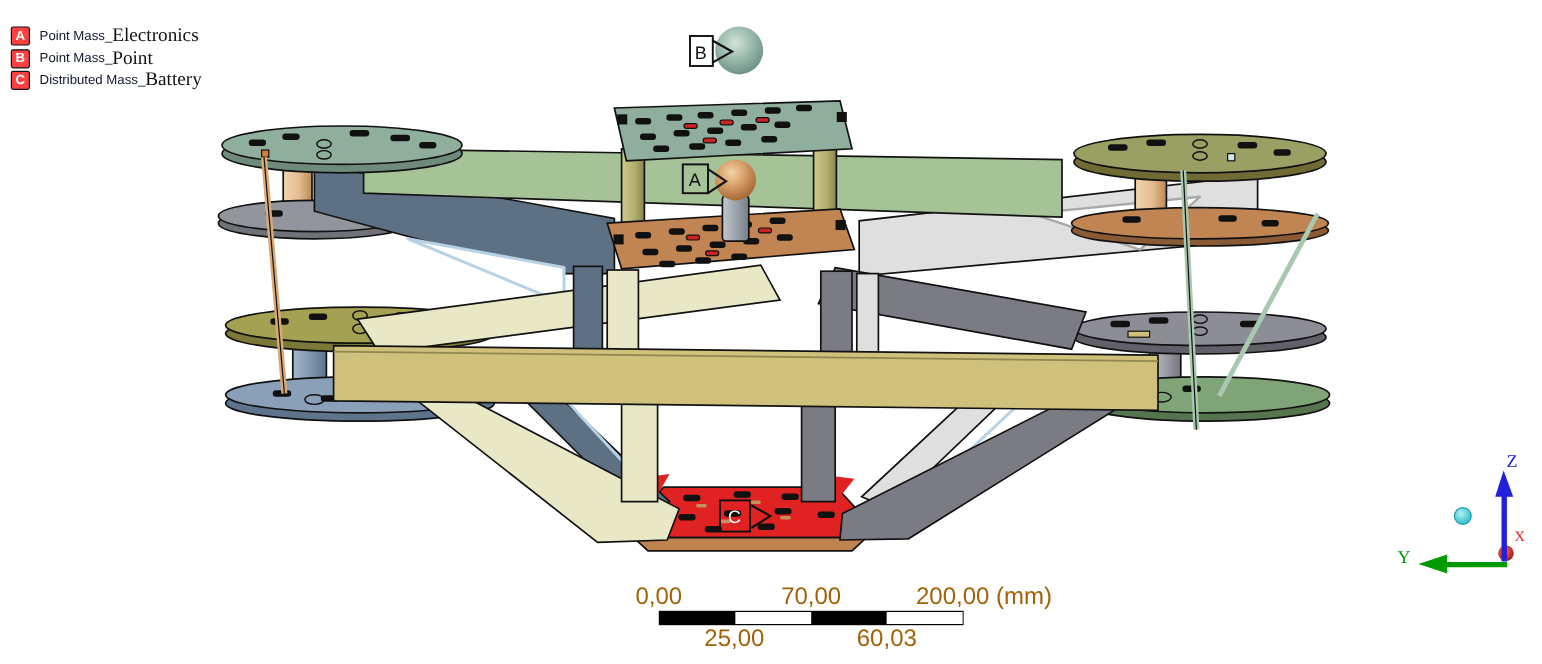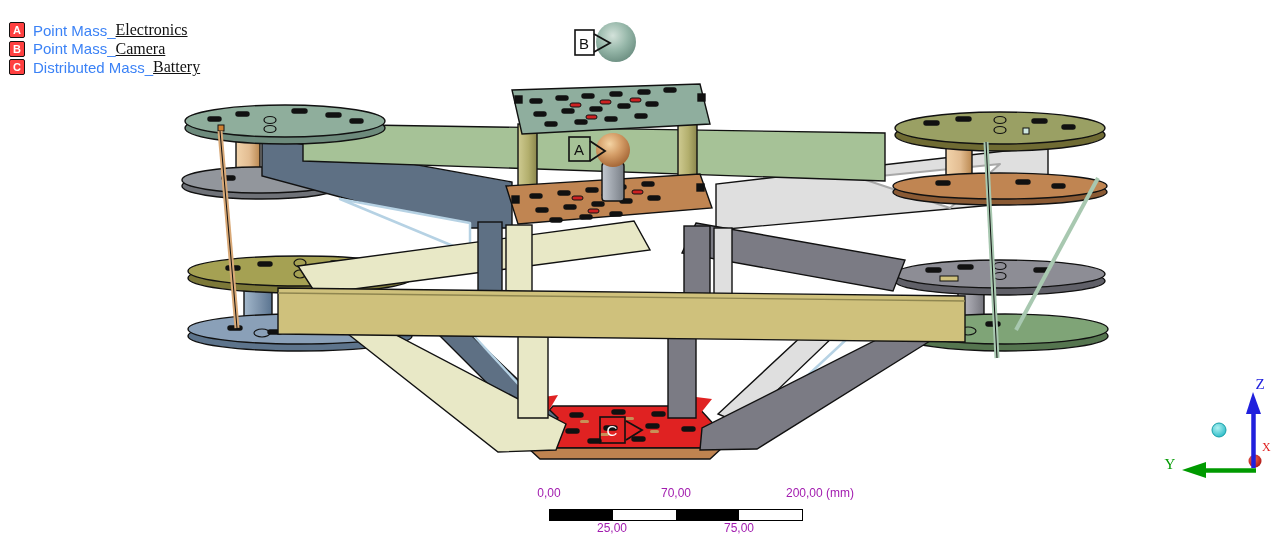"Point Mass_" .legend-prefix { color: #3b82f6 -> #0f172a; font-size: 15px -> 11px }
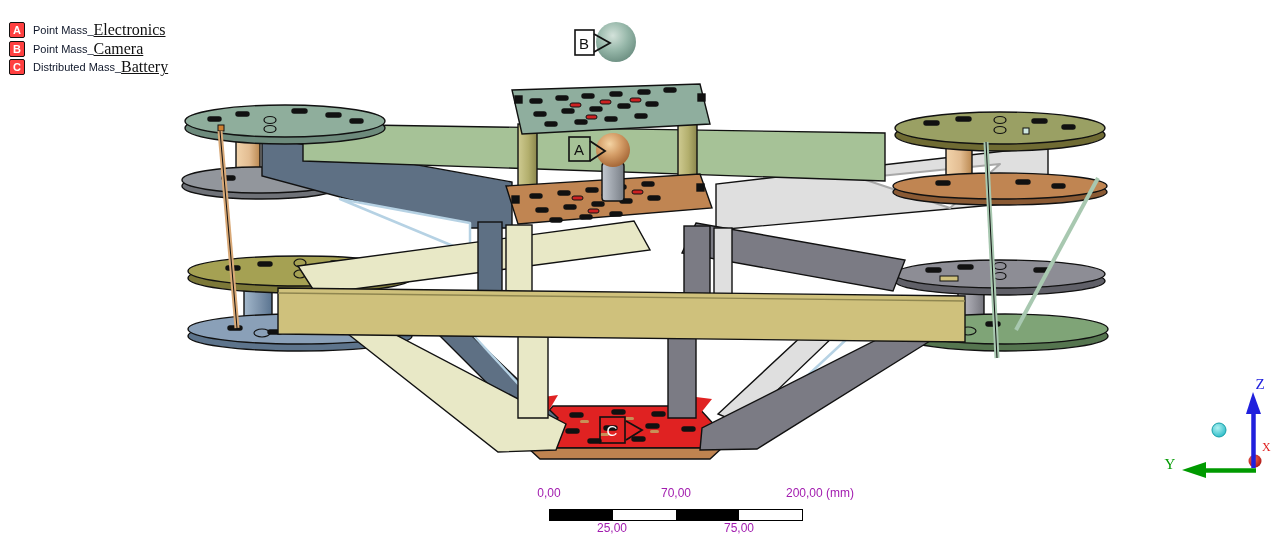"Electronics" .legend-name { text-decoration: underline -> none }
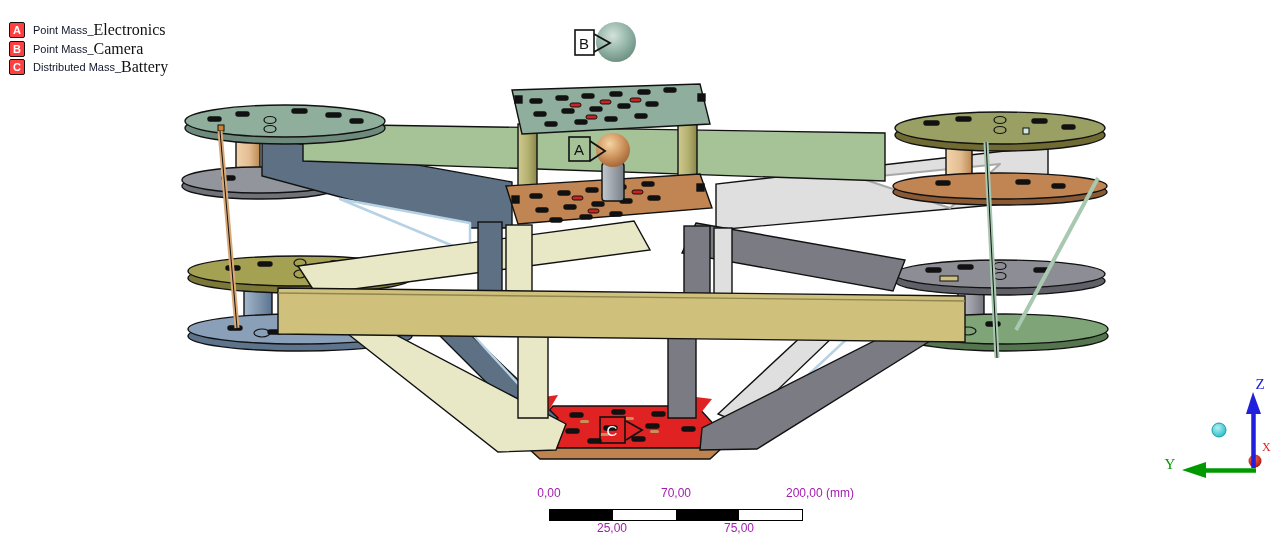"Camera" span.legend-name { text: Camera -> Point }
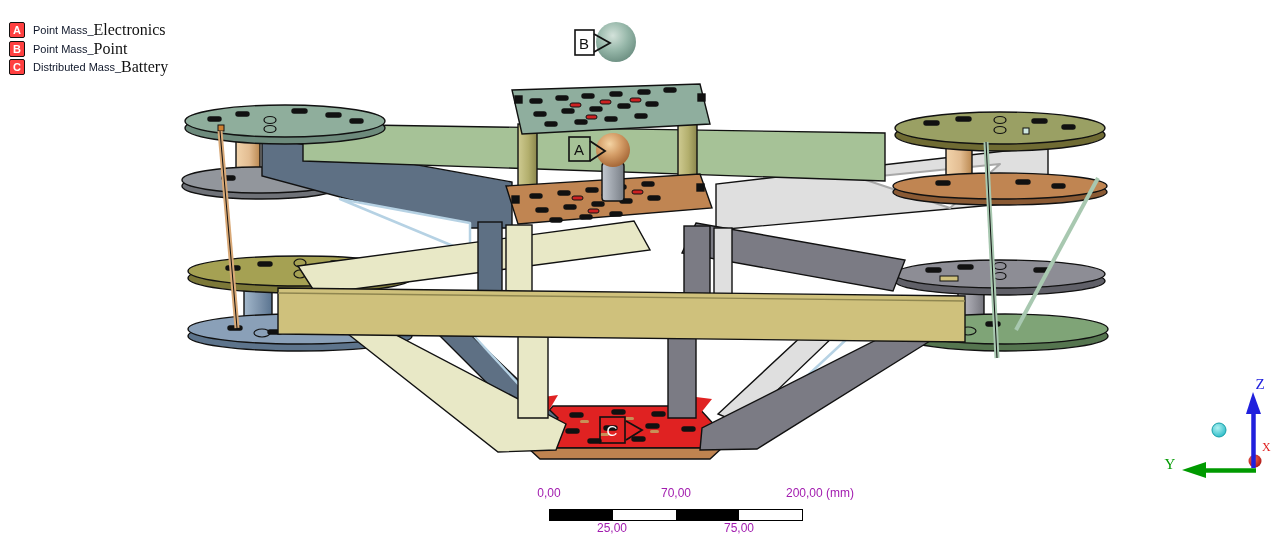"0,00" .scale-label { color: #a21caf -> #a16207; font-size: 12px -> 20px }
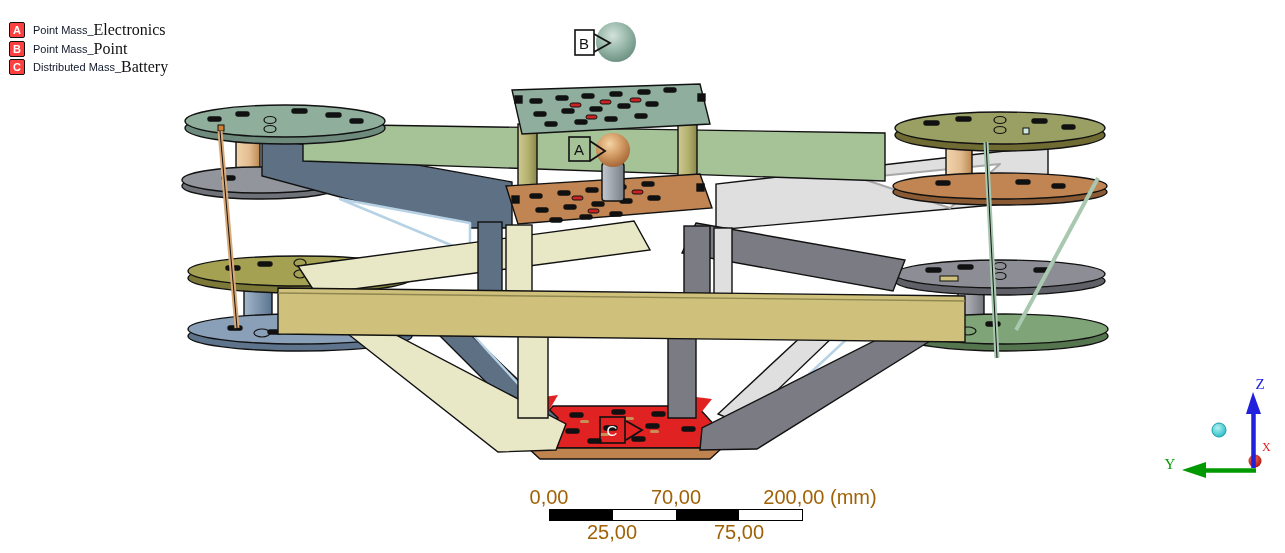"75,00" span.scale-label { text: 75,00 -> 60,03 }
